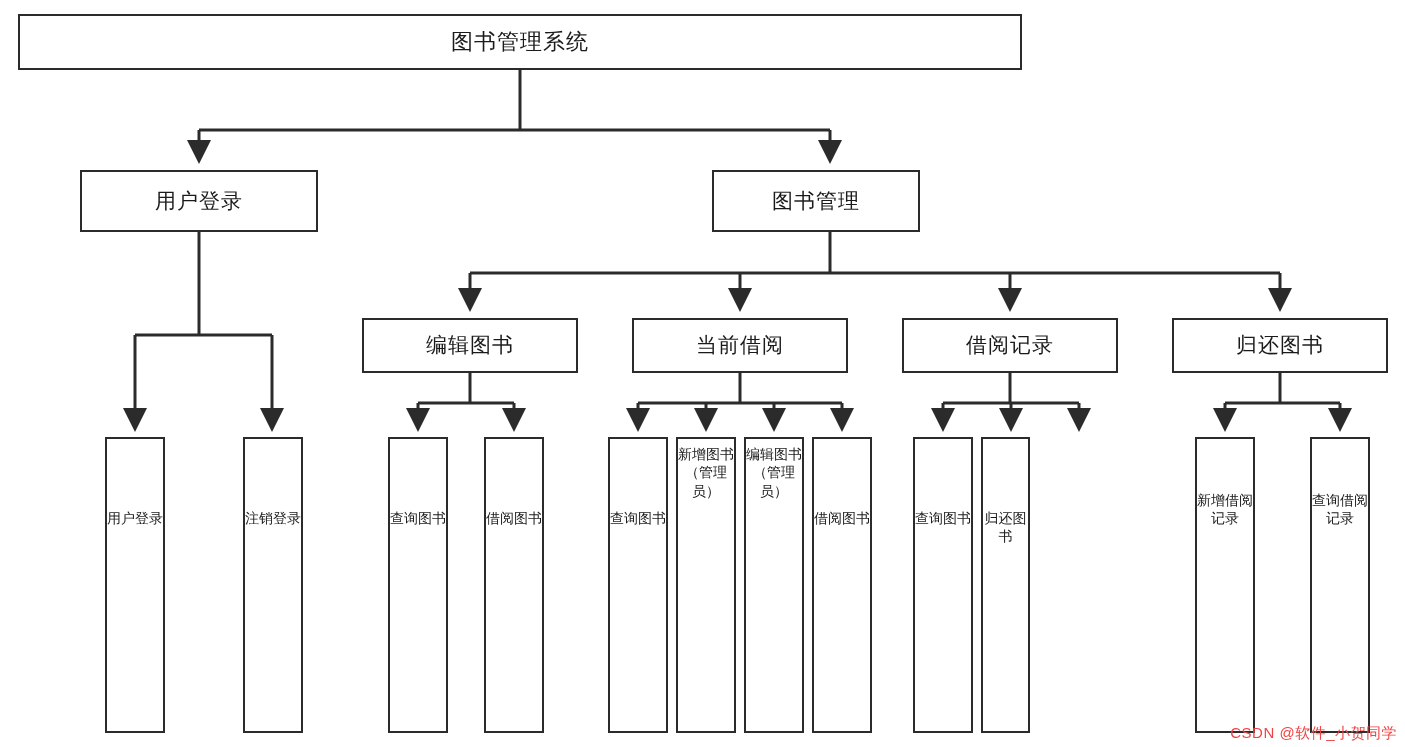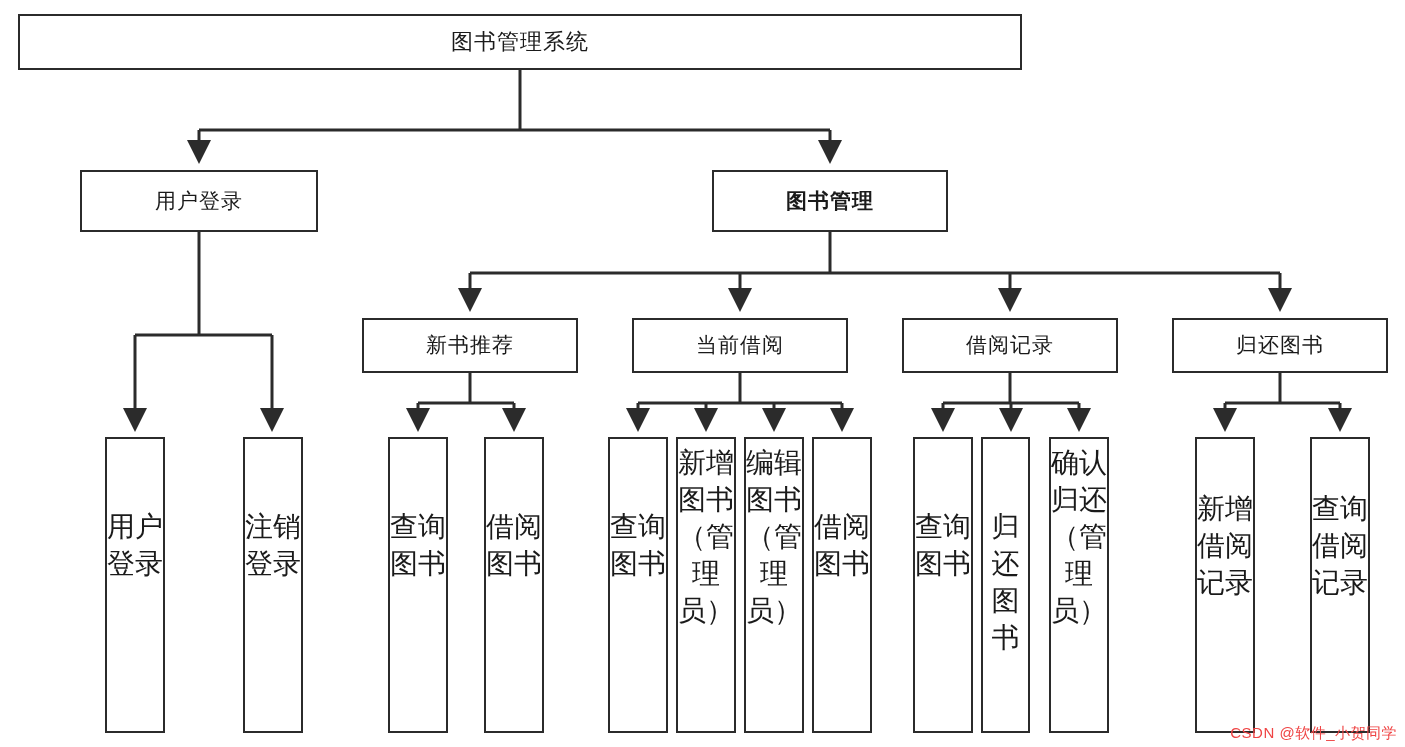"图书管理" div.node { font-weight: bold -> none; width: 236px -> 208px }
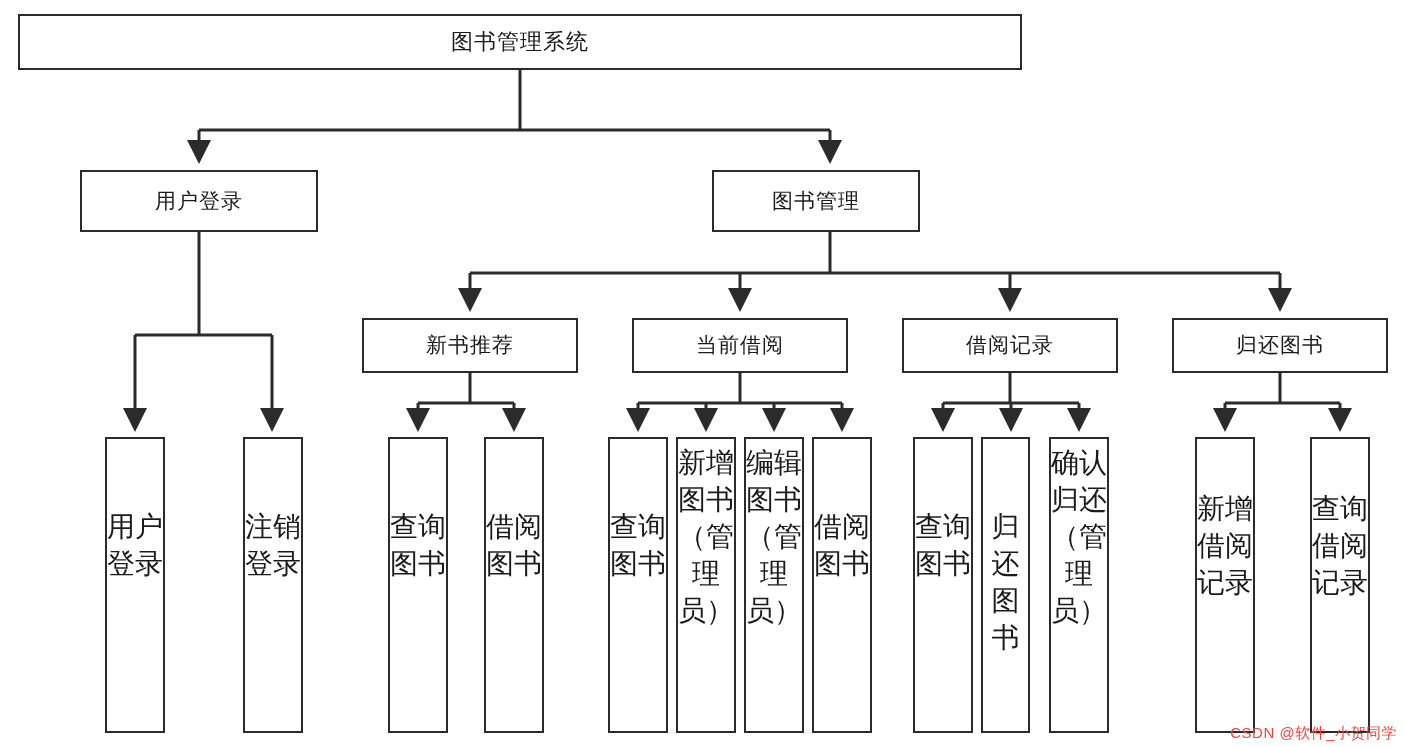"新书推荐" span { text: 新书推荐 -> 编辑图书 }
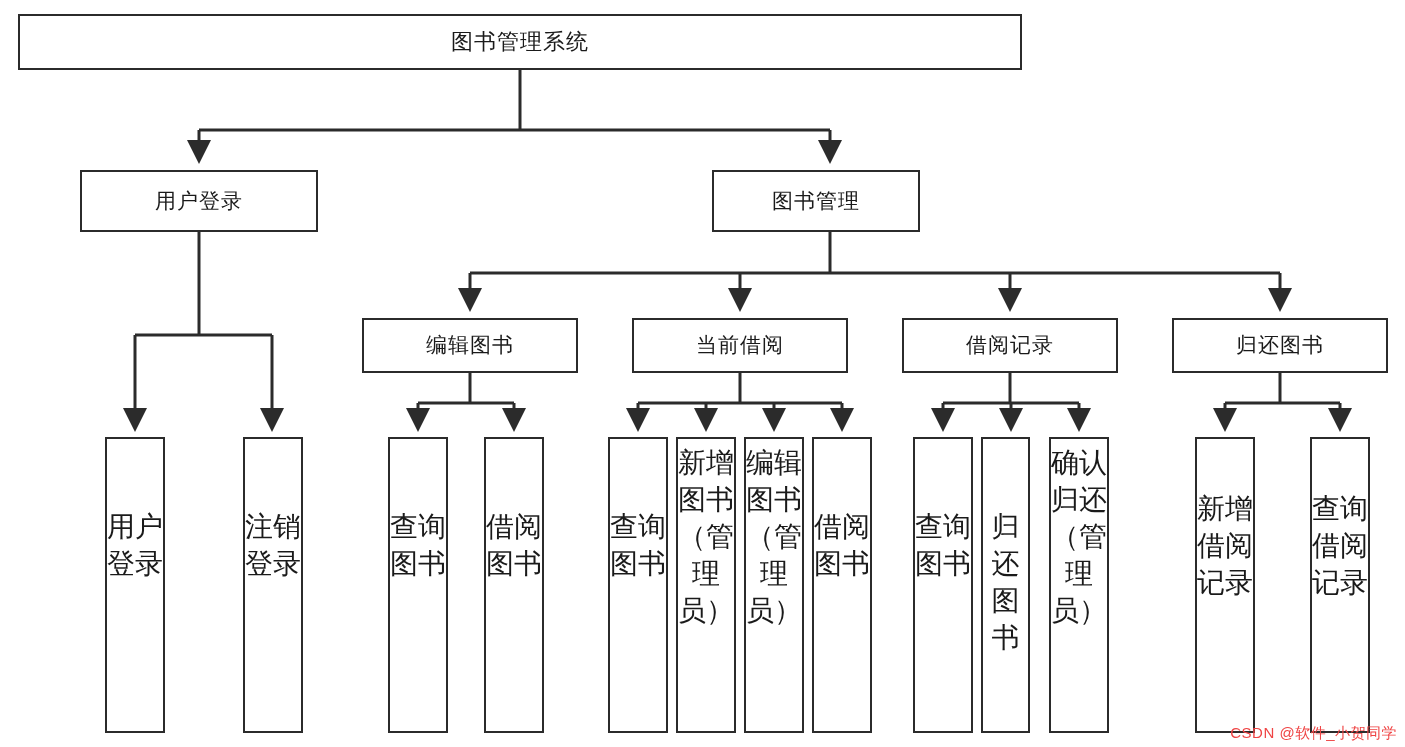"新增图书（管理员）" .node.vert .vlabel { font-size: 28px -> 14px }
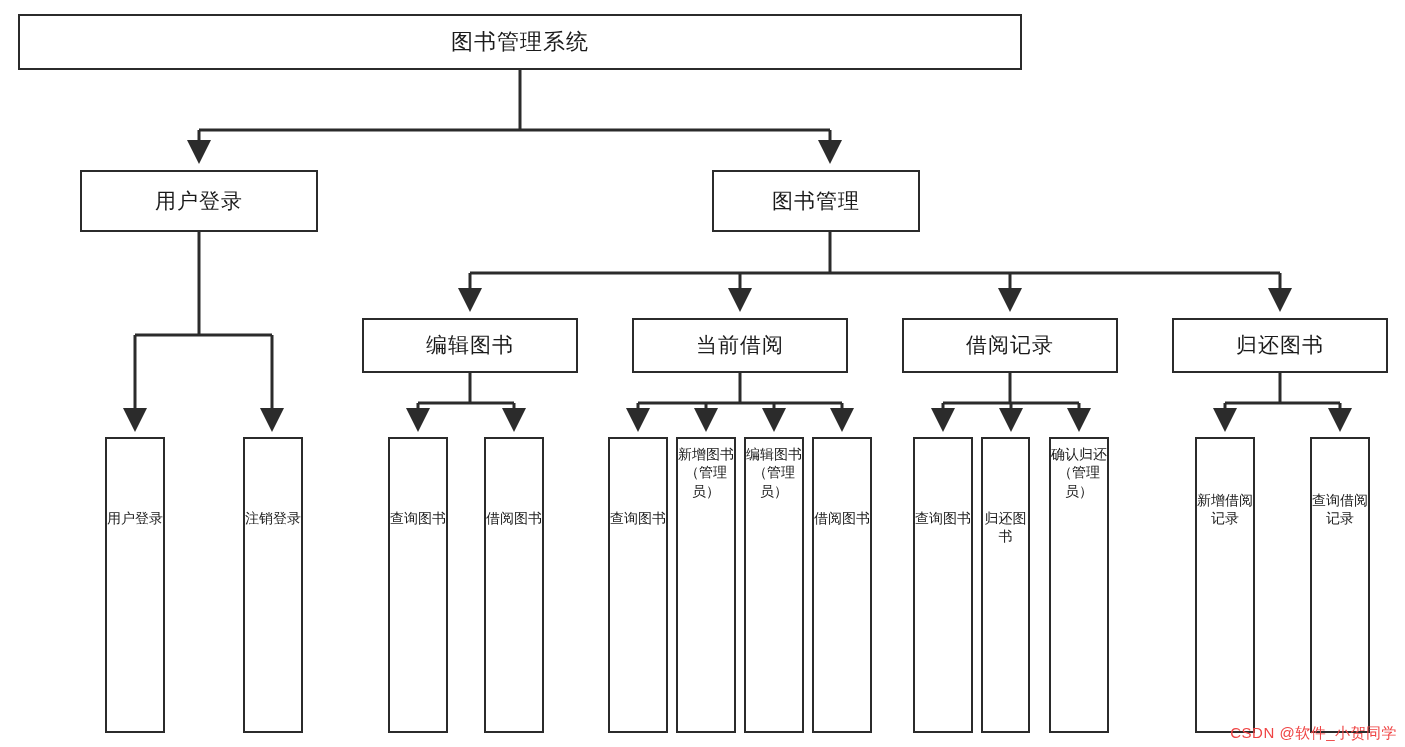"确认归还（管理员）" div.node { html: <div> <span>确认归还（管理员）</span> </div> -> none }
